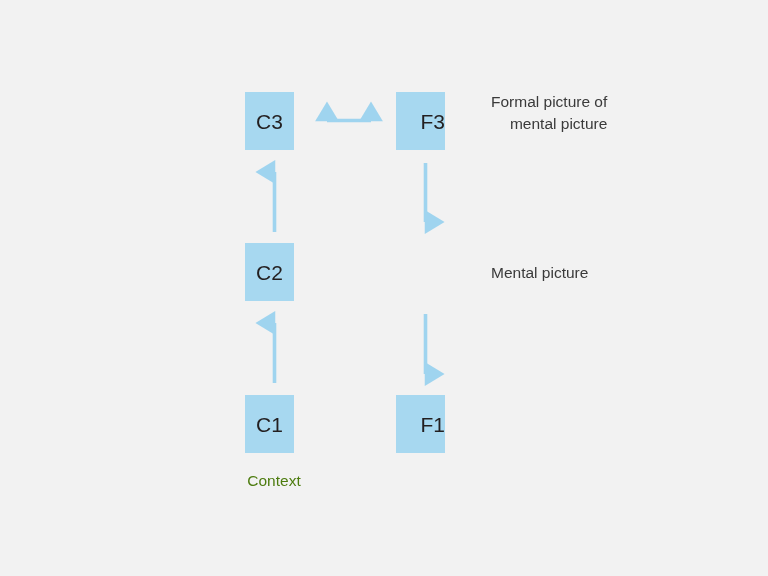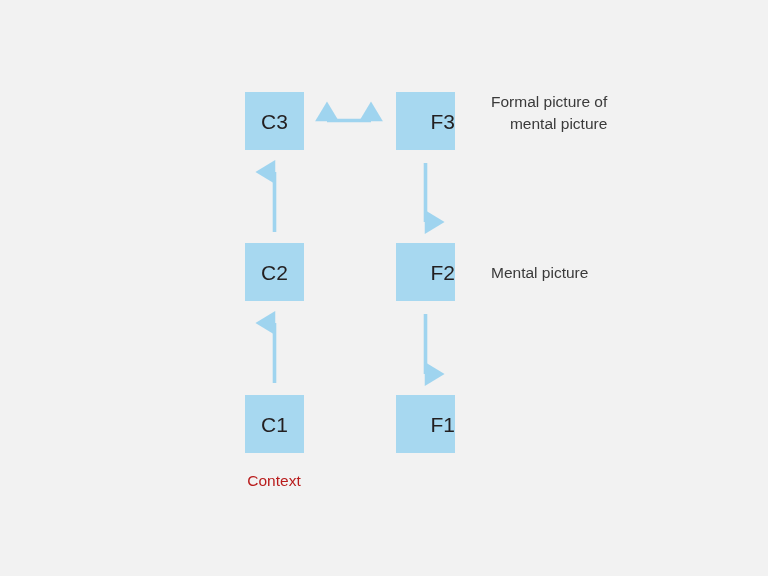"C3" .node-box { width: 59px -> 49px }
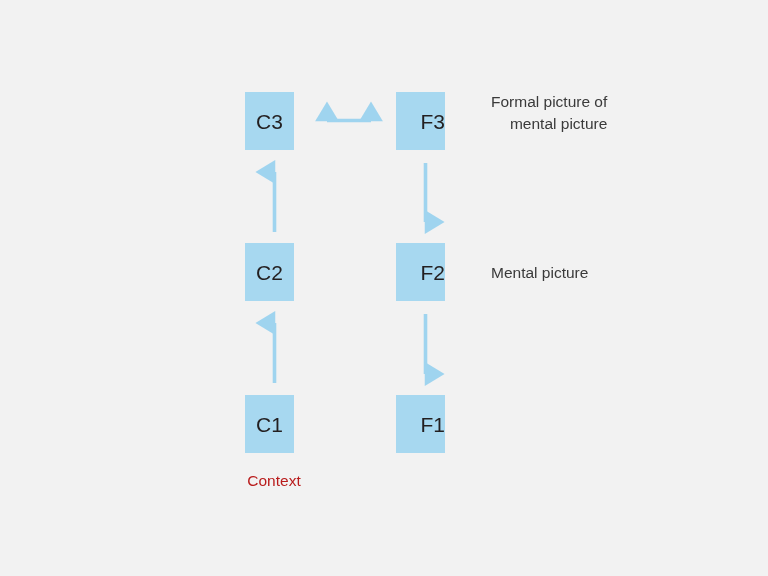"F2" div.node-box { html: <div> <span>F2</span> </div> -> none }
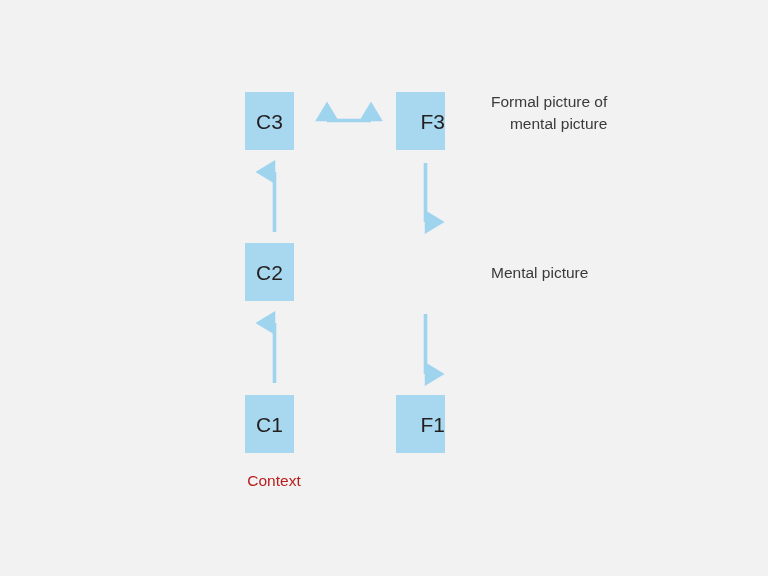"Context" .col-caption { color: #b91c1c -> #4d7c0f }
